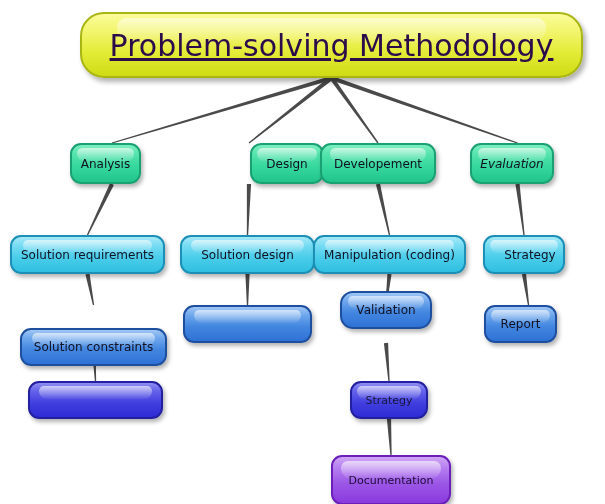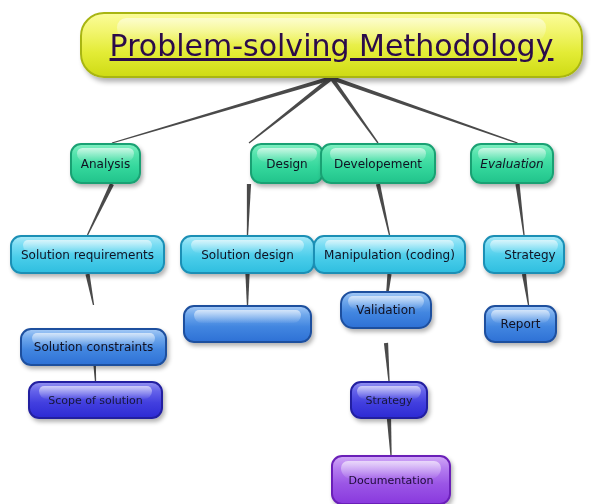"Scope of solution" span.lbl { html: <span>Scope of solution</span> -> none }
